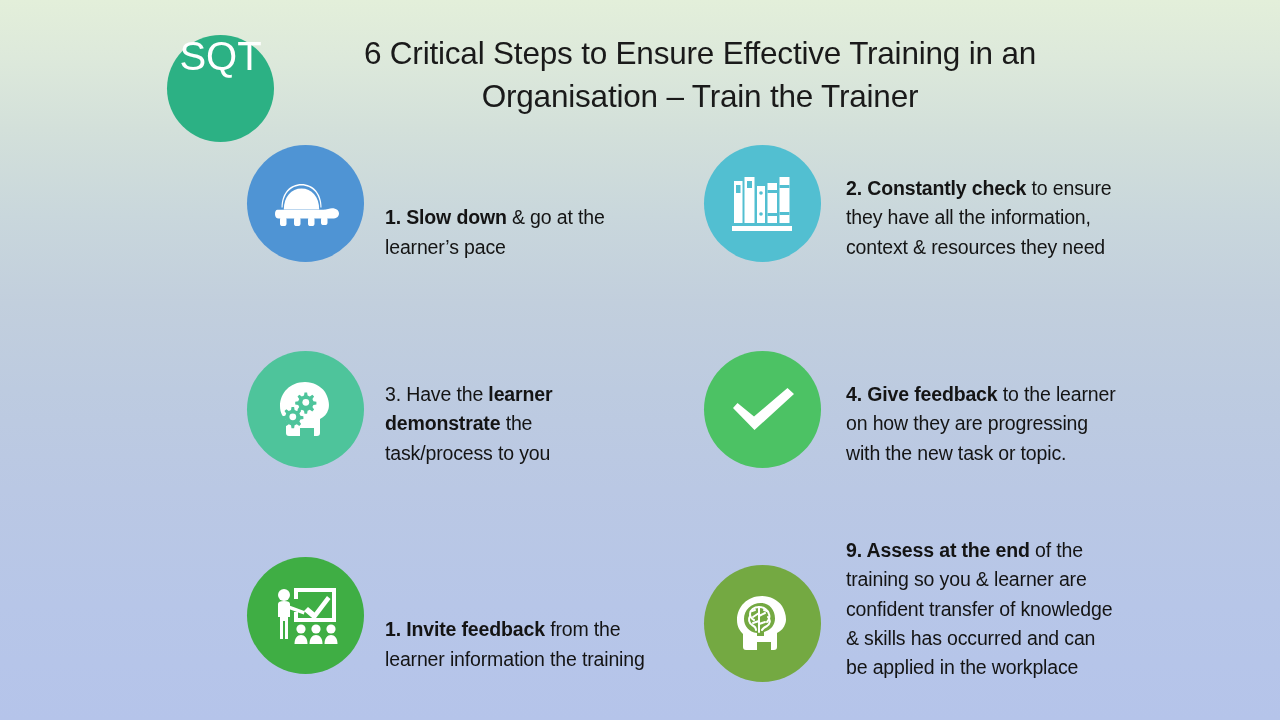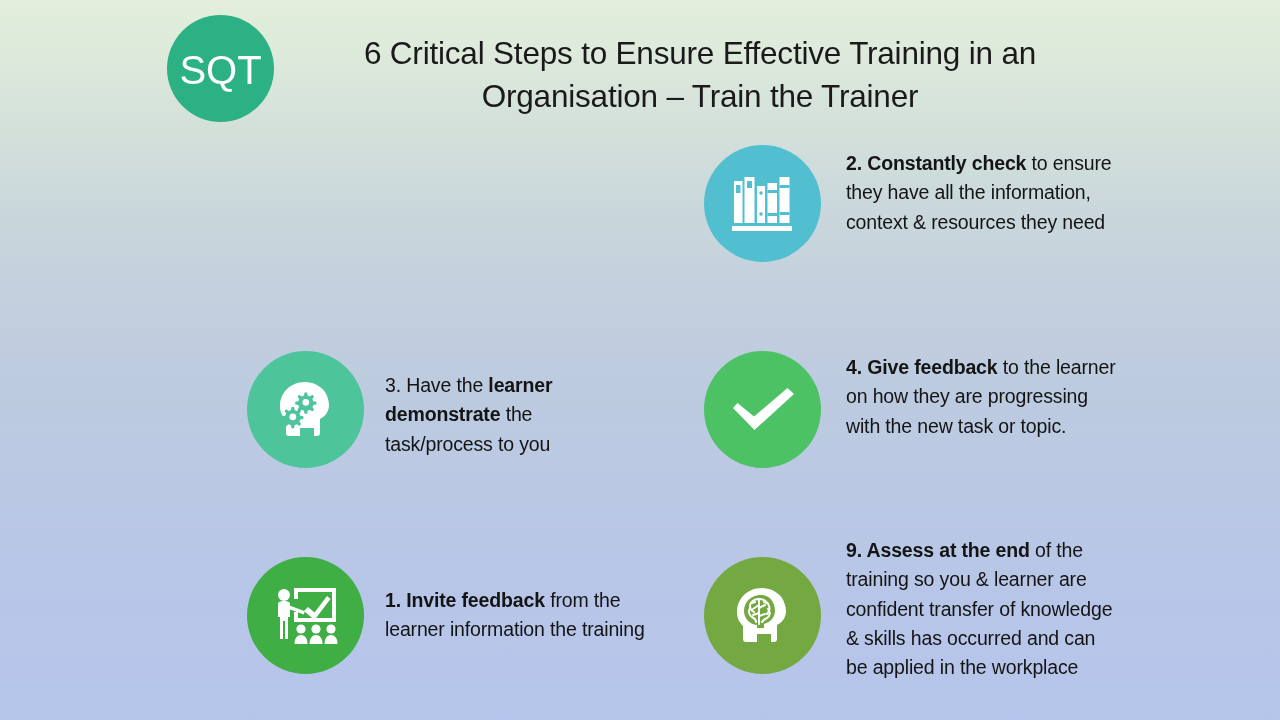"SQT" .logo { align-items: center -> none; top: 15px -> 35px }
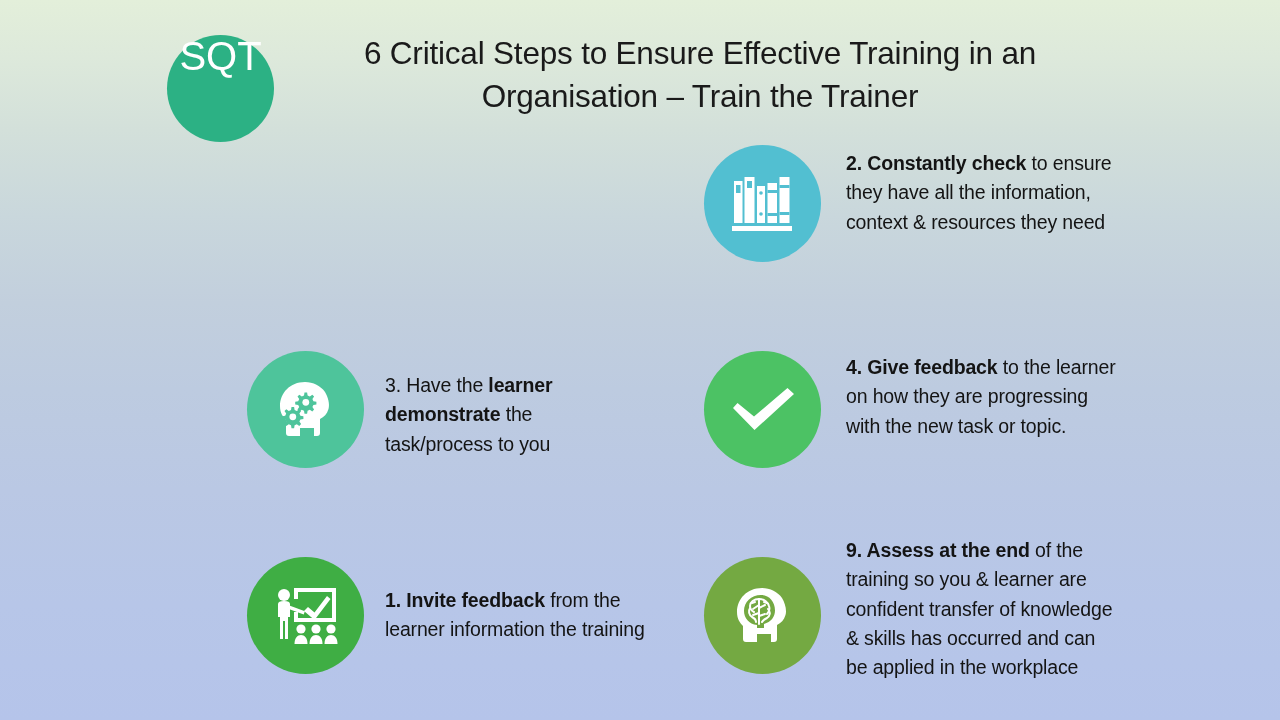"2. Constantly check to ensure" .step { align-items: flex-start -> flex-end }
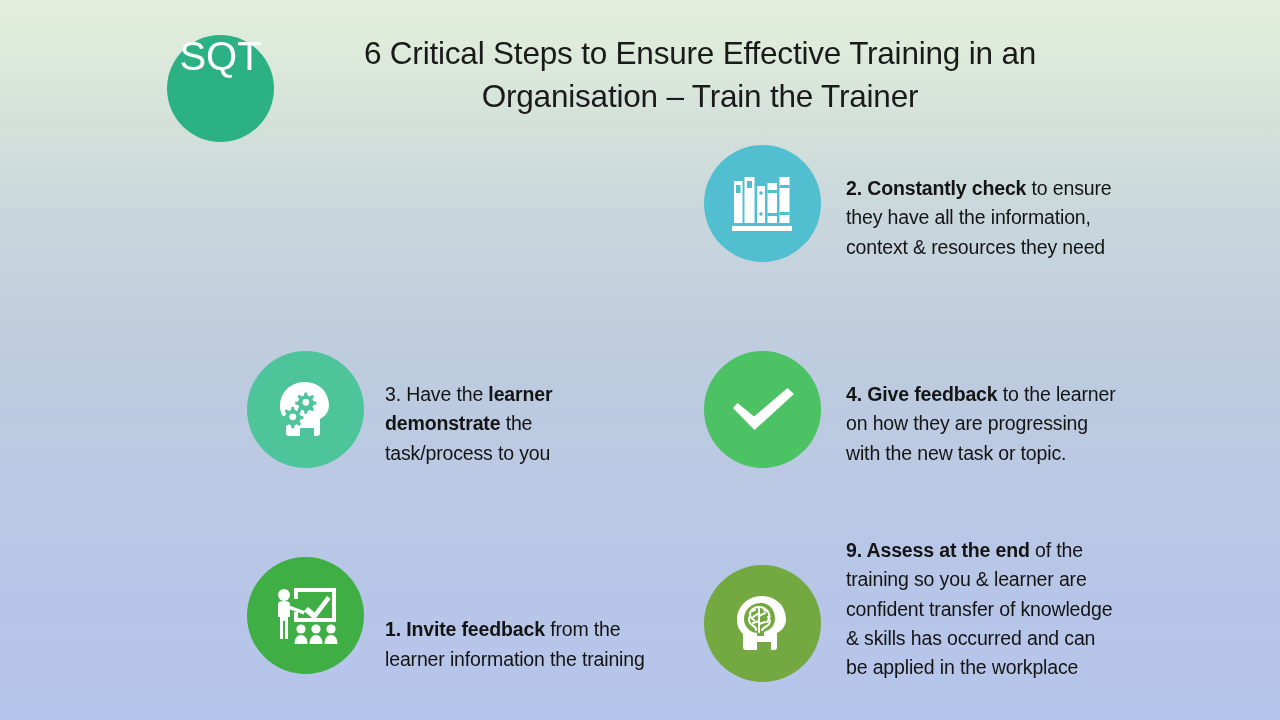"1. Slow down & go" div.step { html: none -> <div> <div> <svg> <path></path> <path></path> <path></path> <path></path> <rect></rect> <rect></rect> <rect></rect> <rect></rect> </svg> </div> <div> <b>1. Slow down</b><span> &amp; go at the learner’s pace</span> </div> </div> }
